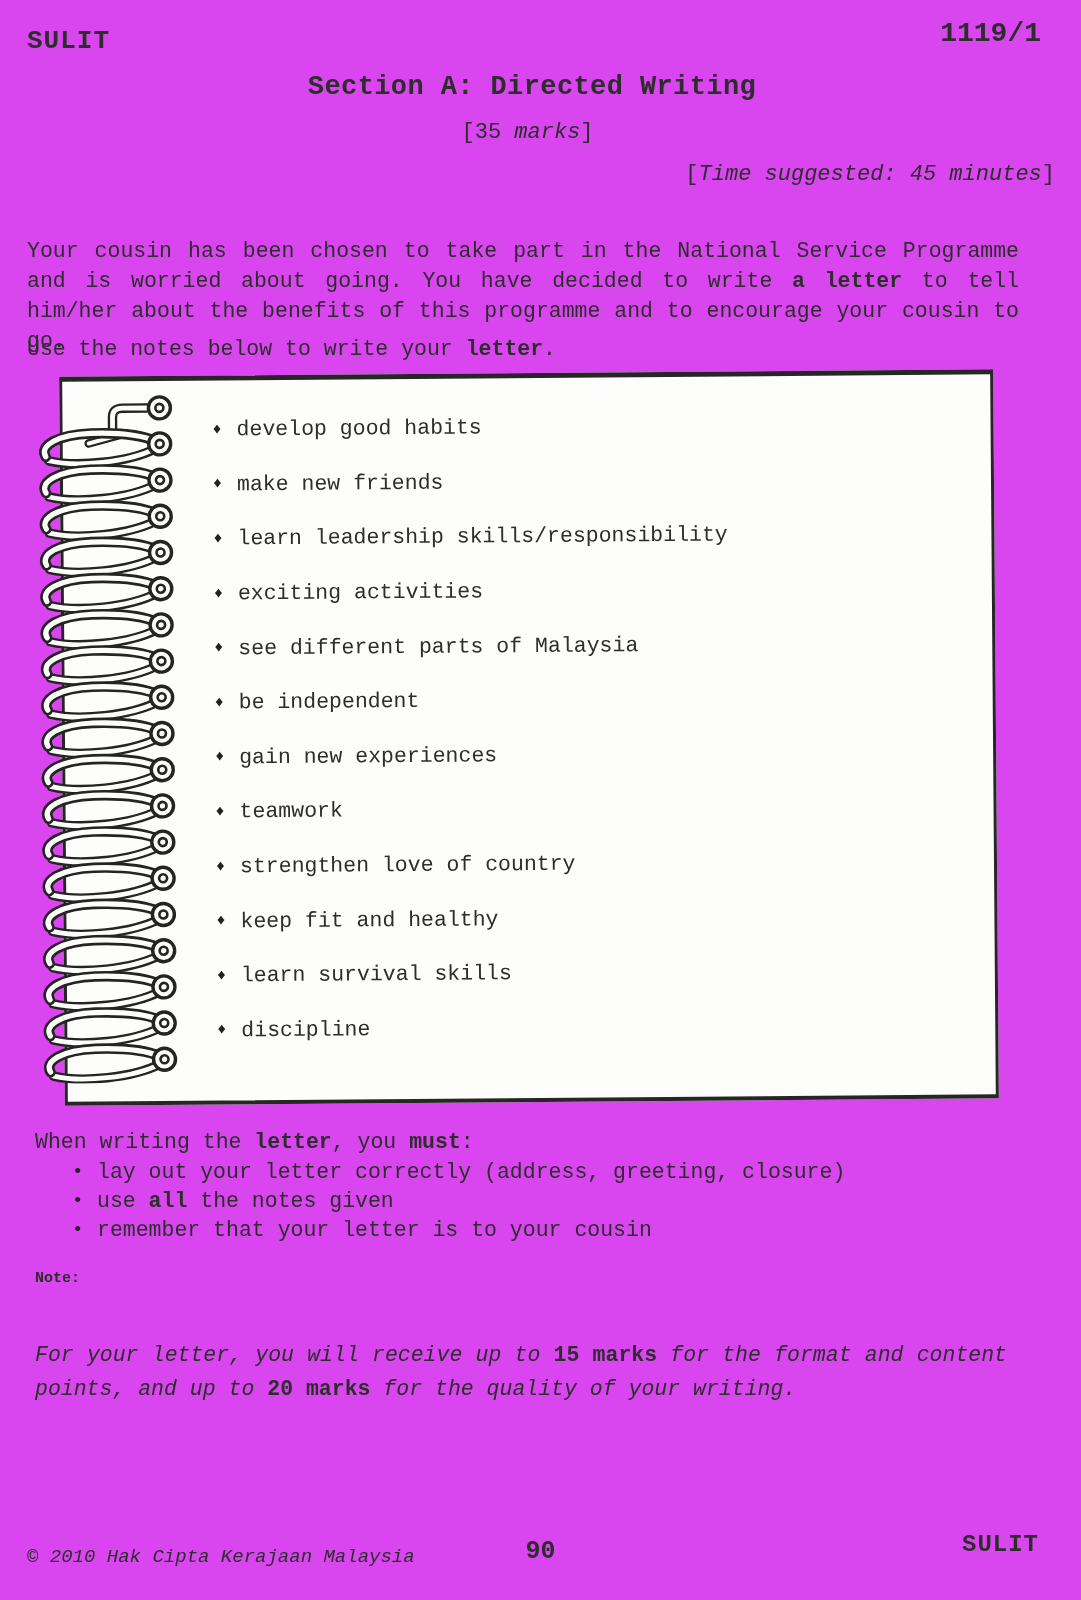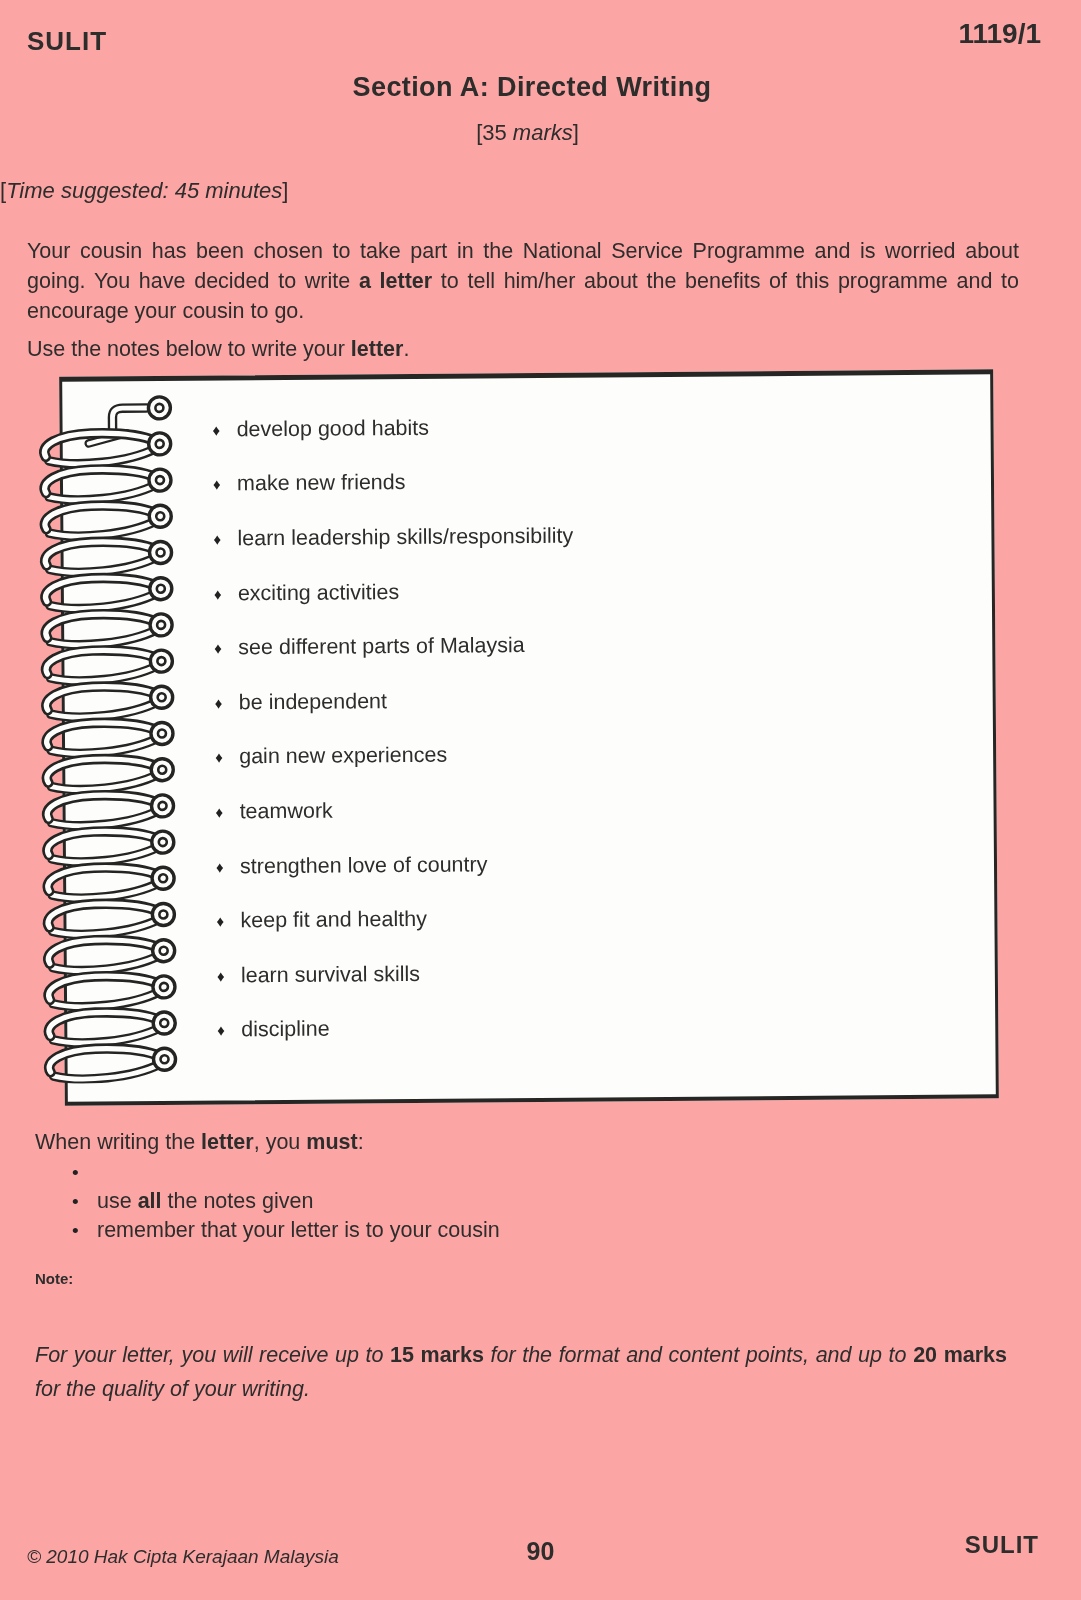"SULIT" .page { background: #fca5a5 -> #d946ef; font-family: Liberation Sans, sans-serif -> Liberation Mono, monospace }
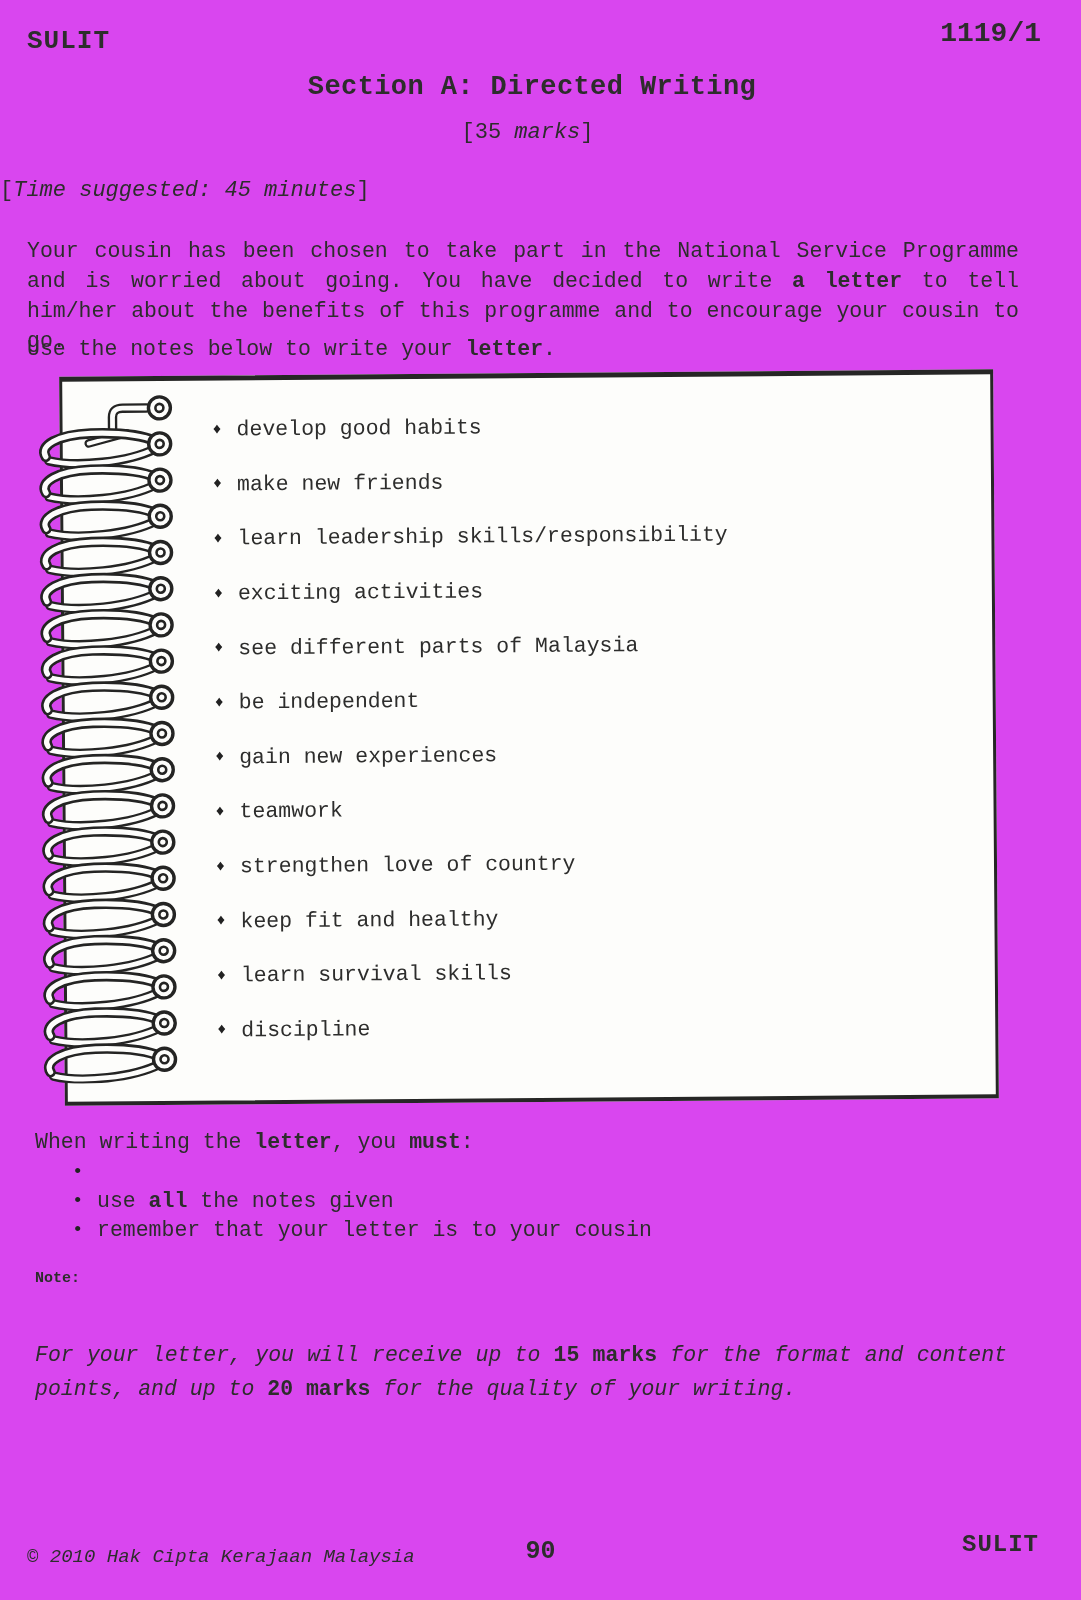"[Time suggested: 45 minutes]" .time { margin-top: 16px -> none; text-align: left -> right }
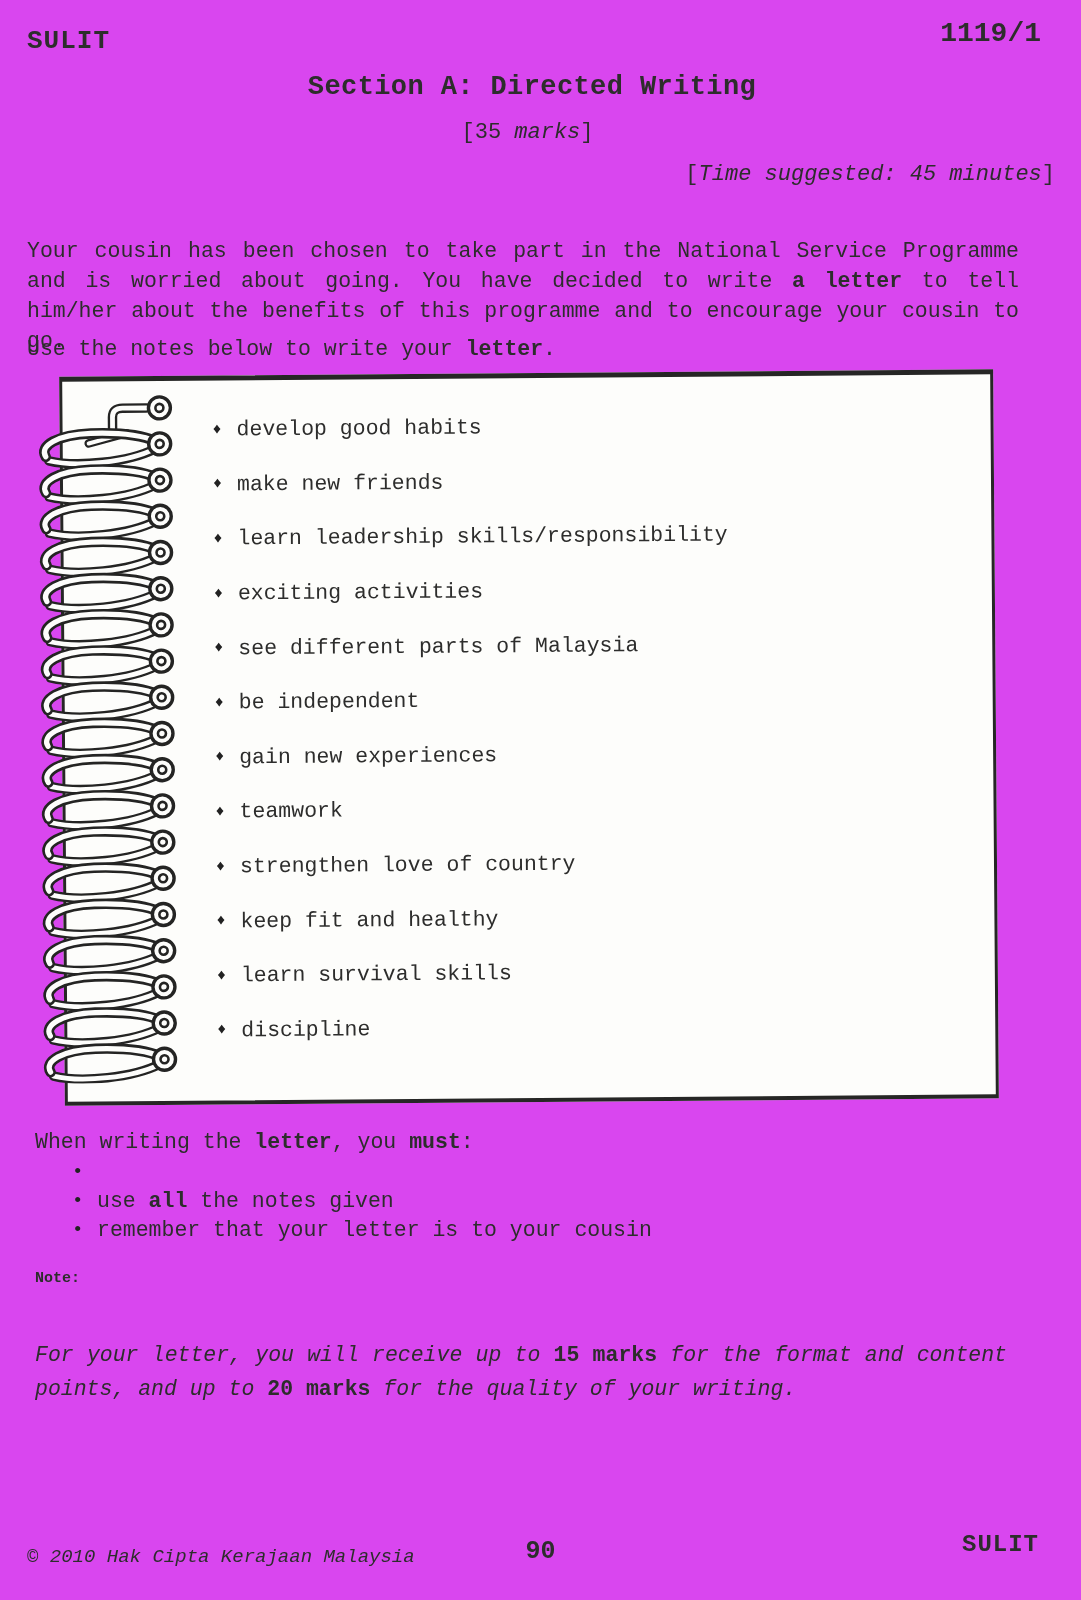"lay out your letter correctly" span { html: none -> <span><span>lay out your letter correctly (address, greeting, closure)</span><span></span><span></span></span> }
